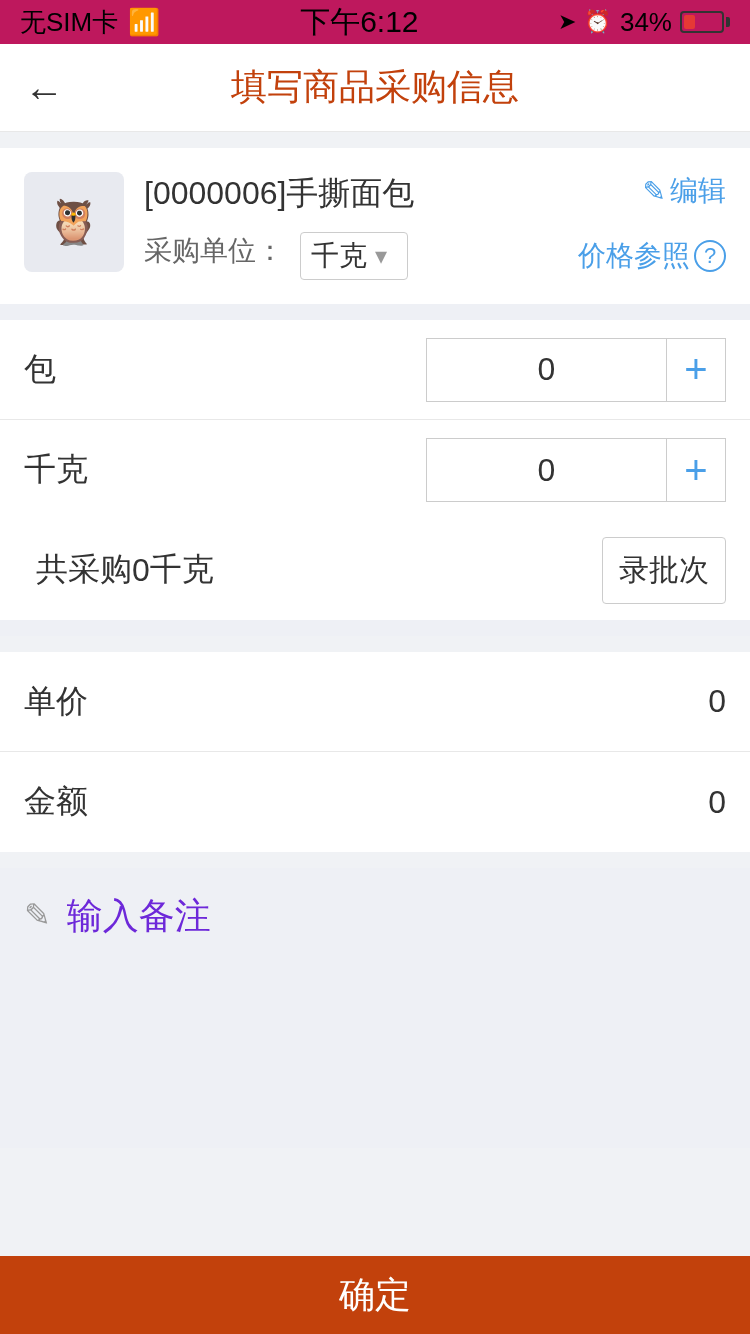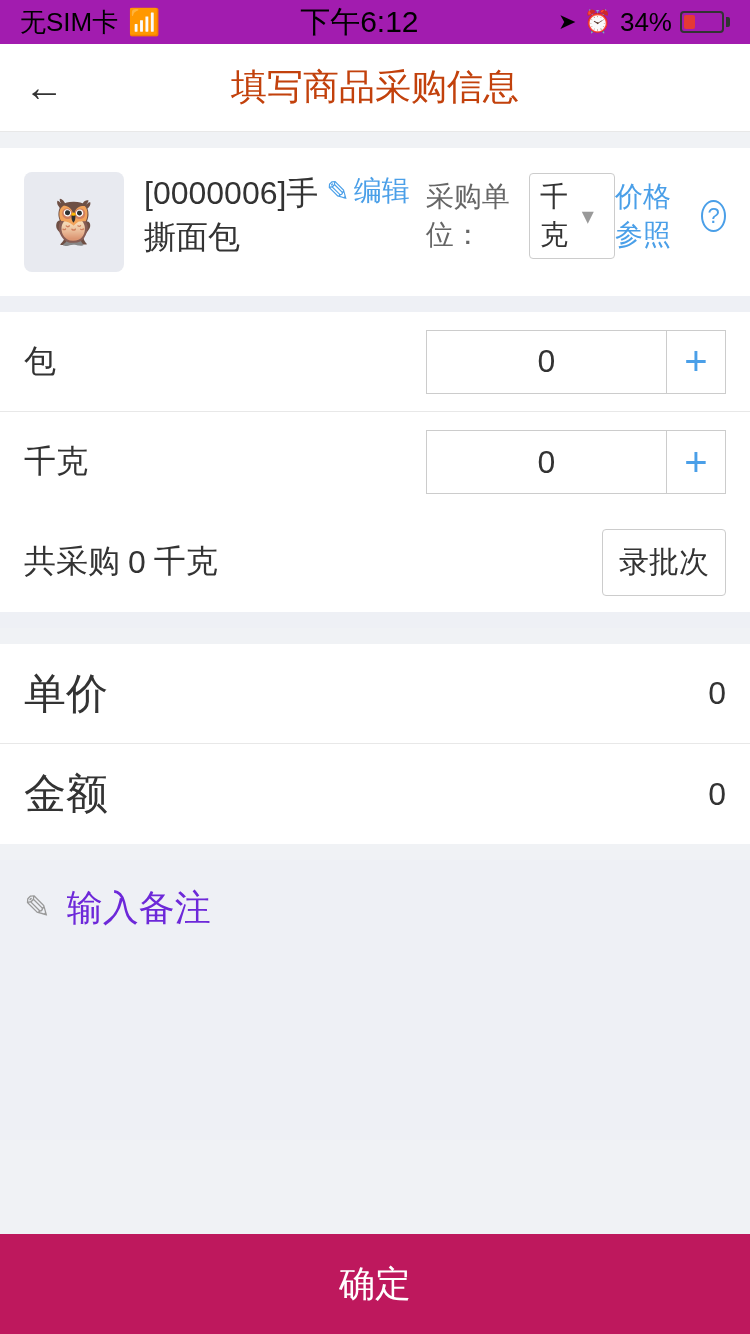"无SIM卡" .status-bar { background: #a21caf -> #be185d }
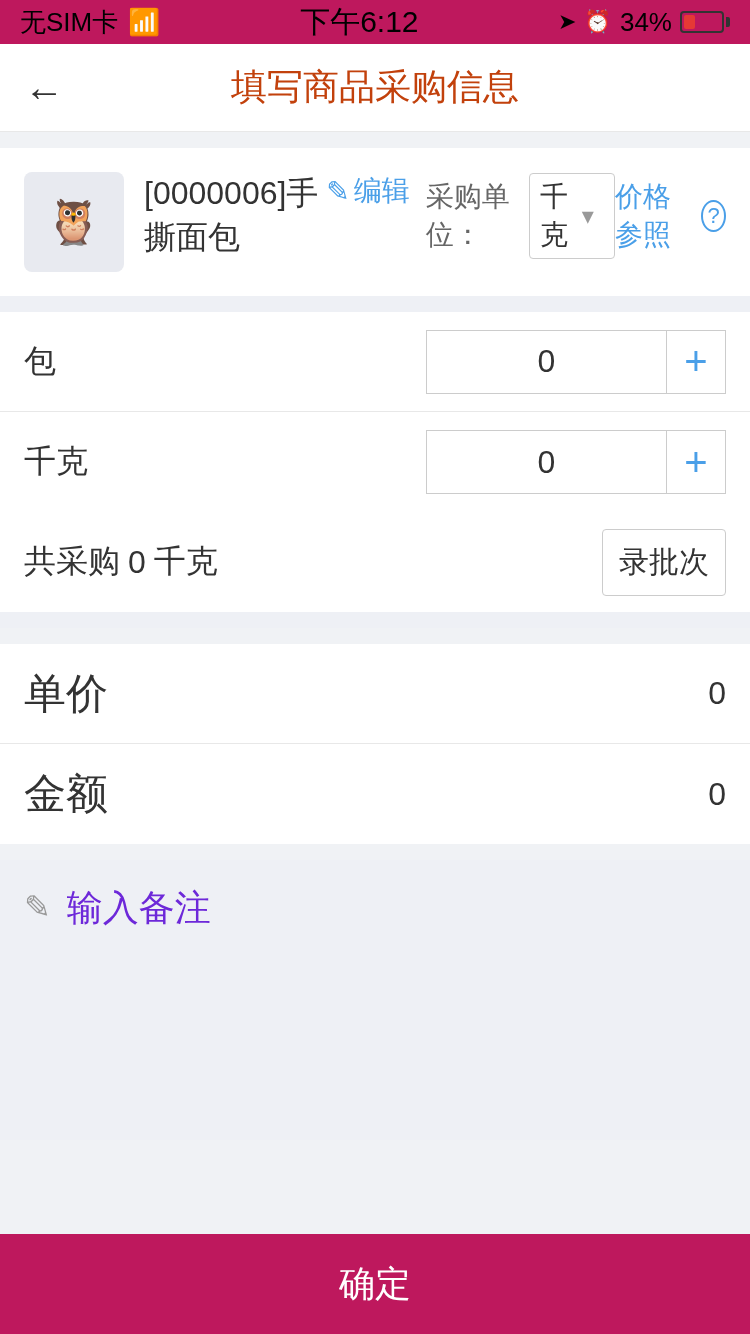"[0000006]手撕面包" .product-info { flex-direction: none -> column }
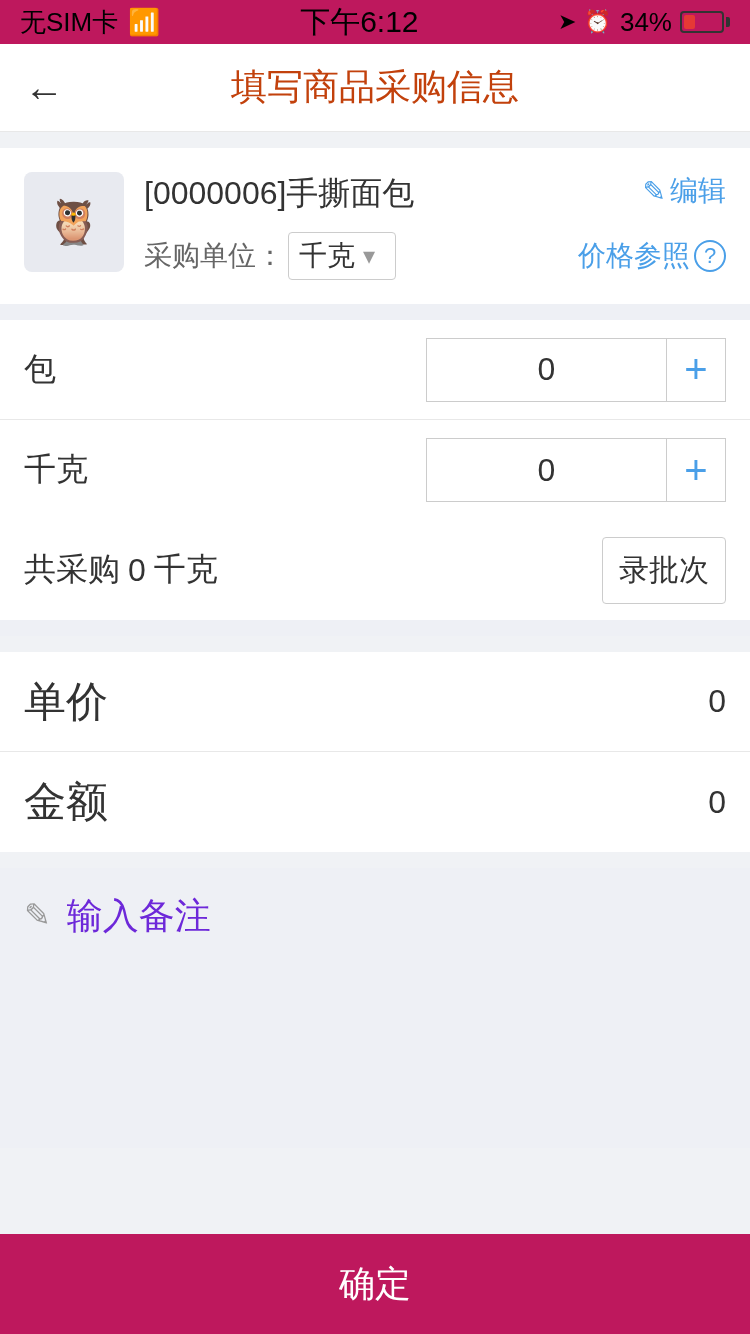"采购单位：" div { align-items: center -> none; gap: 4px -> 16px }
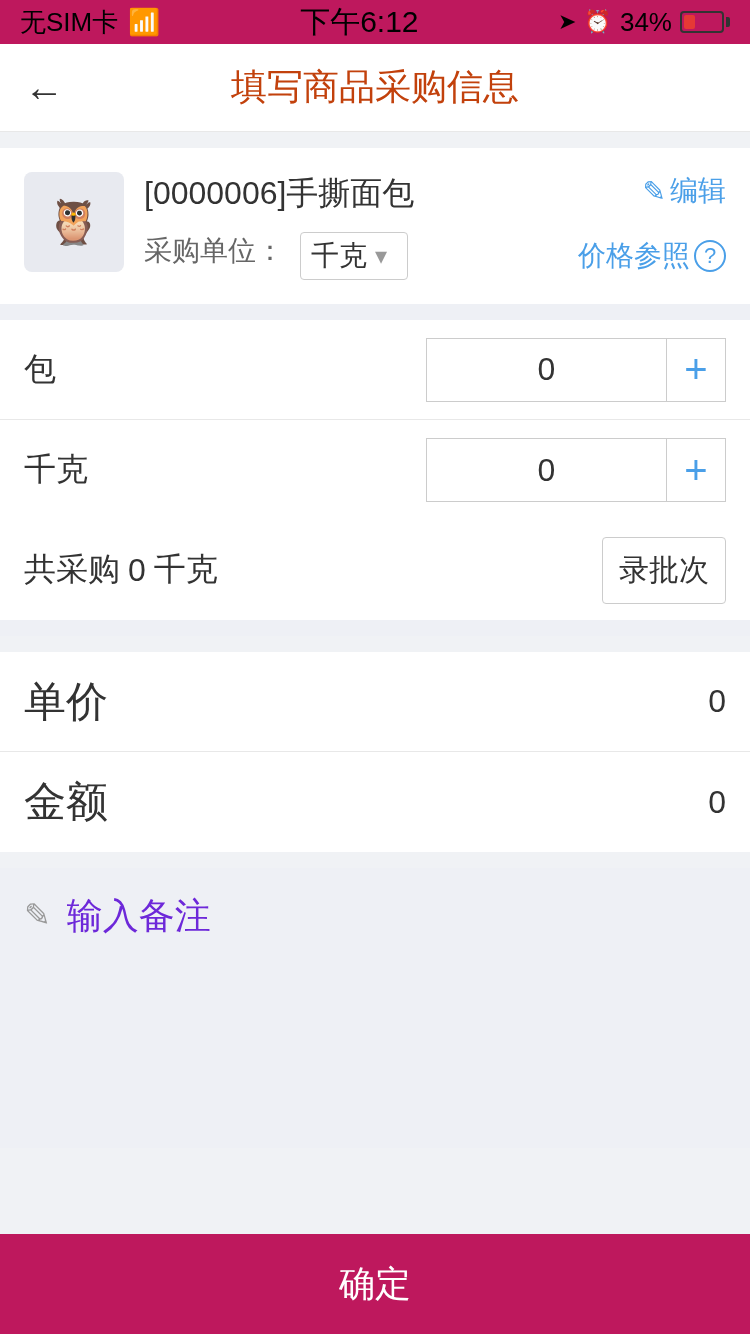"共采购" div { gap: 8px -> none; margin-left: none -> 12px }
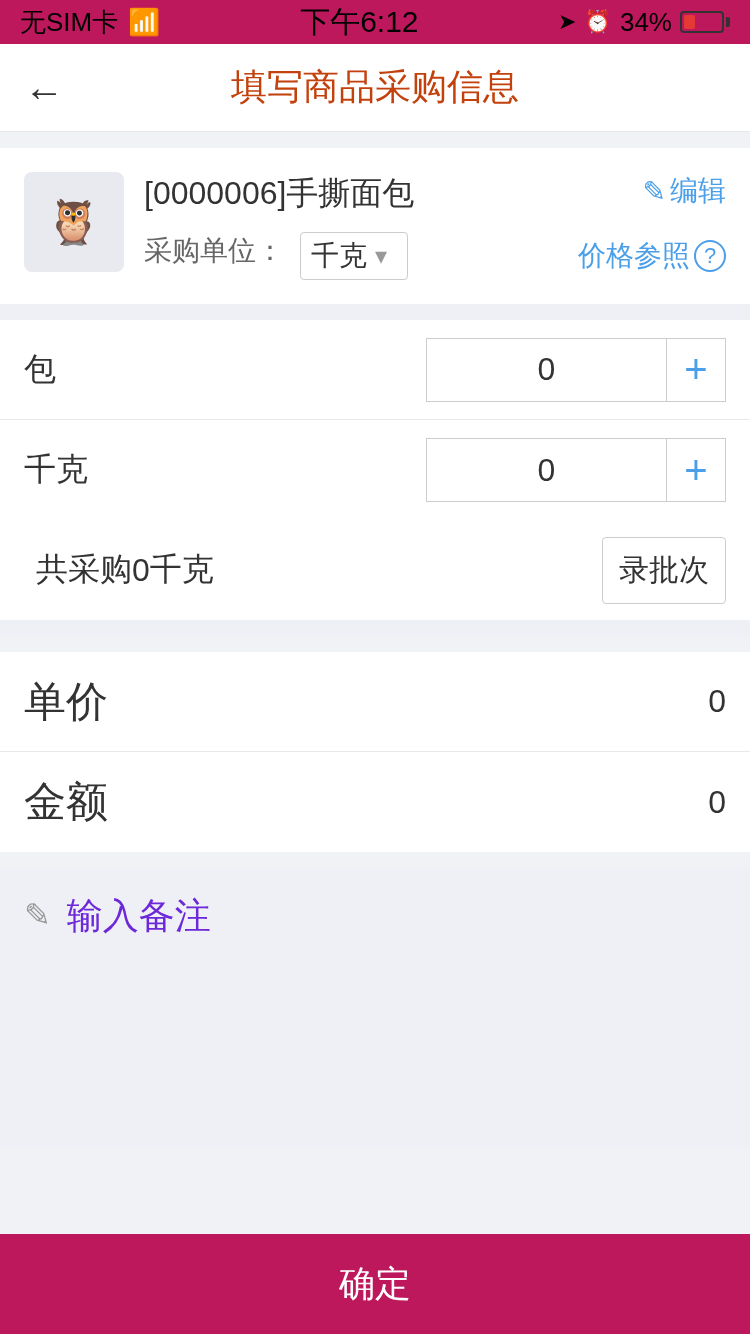"单价" .info-label { font-size: 42px -> 32px }
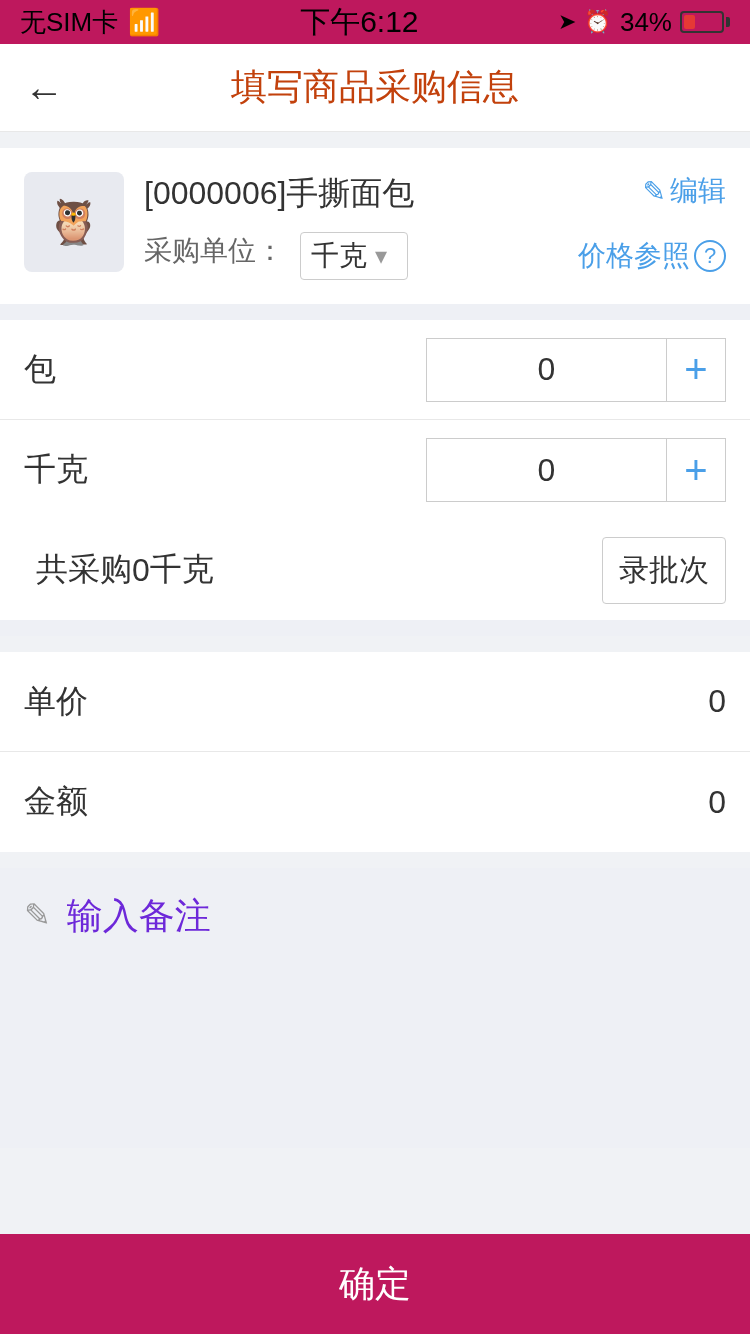"确定" .confirm-btn { background: #be185d -> #c2410c; height: 100px -> 78px }
